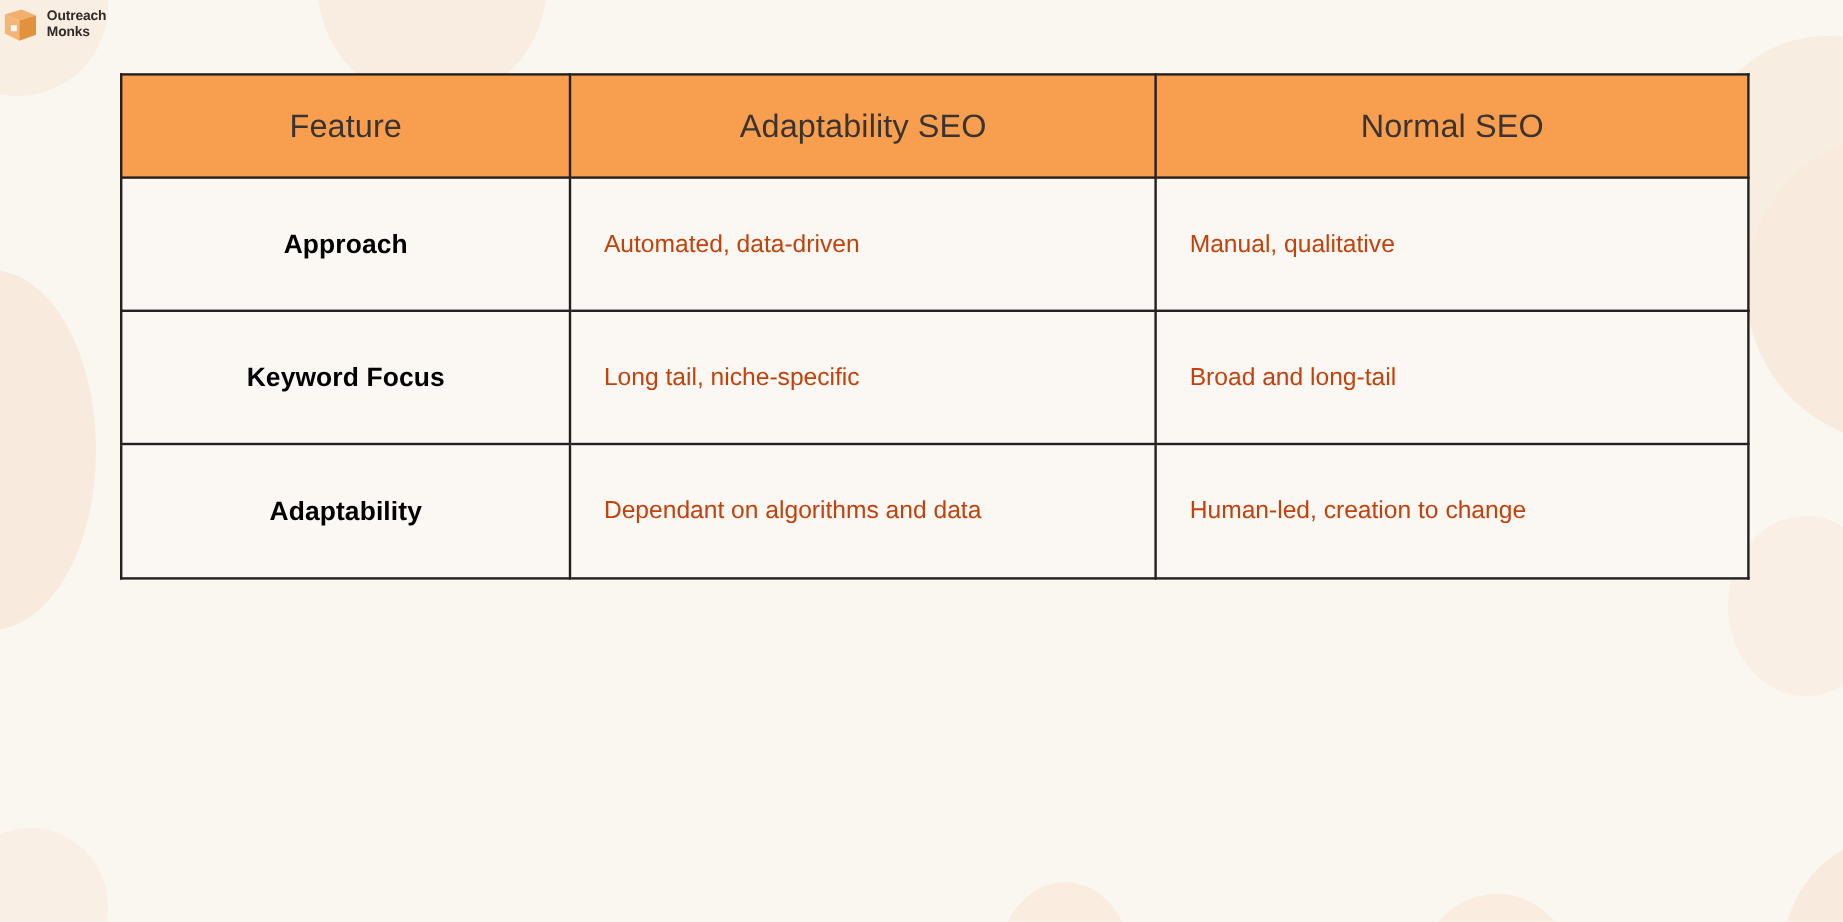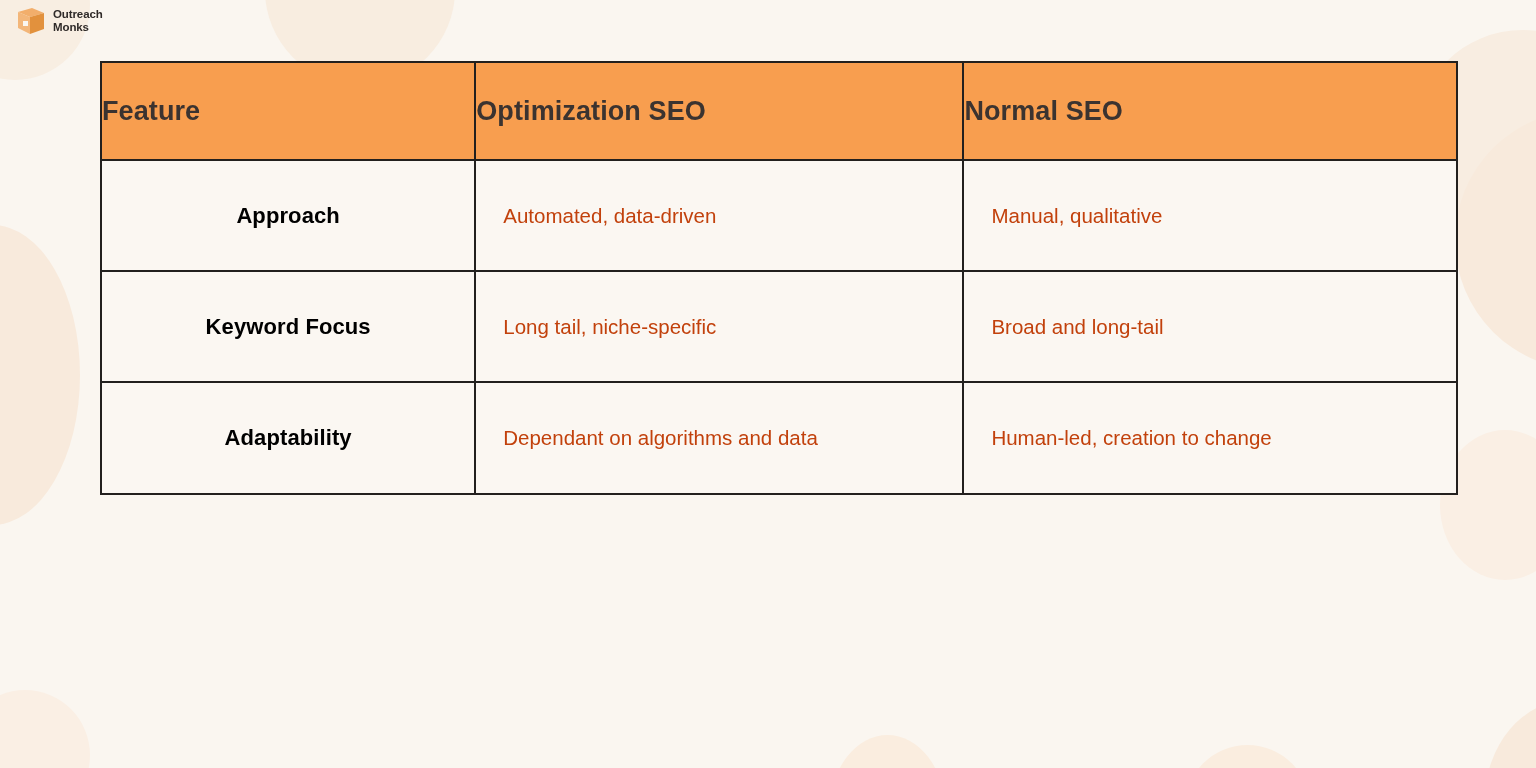"Outreach" .logo { left: 16px -> 2px }
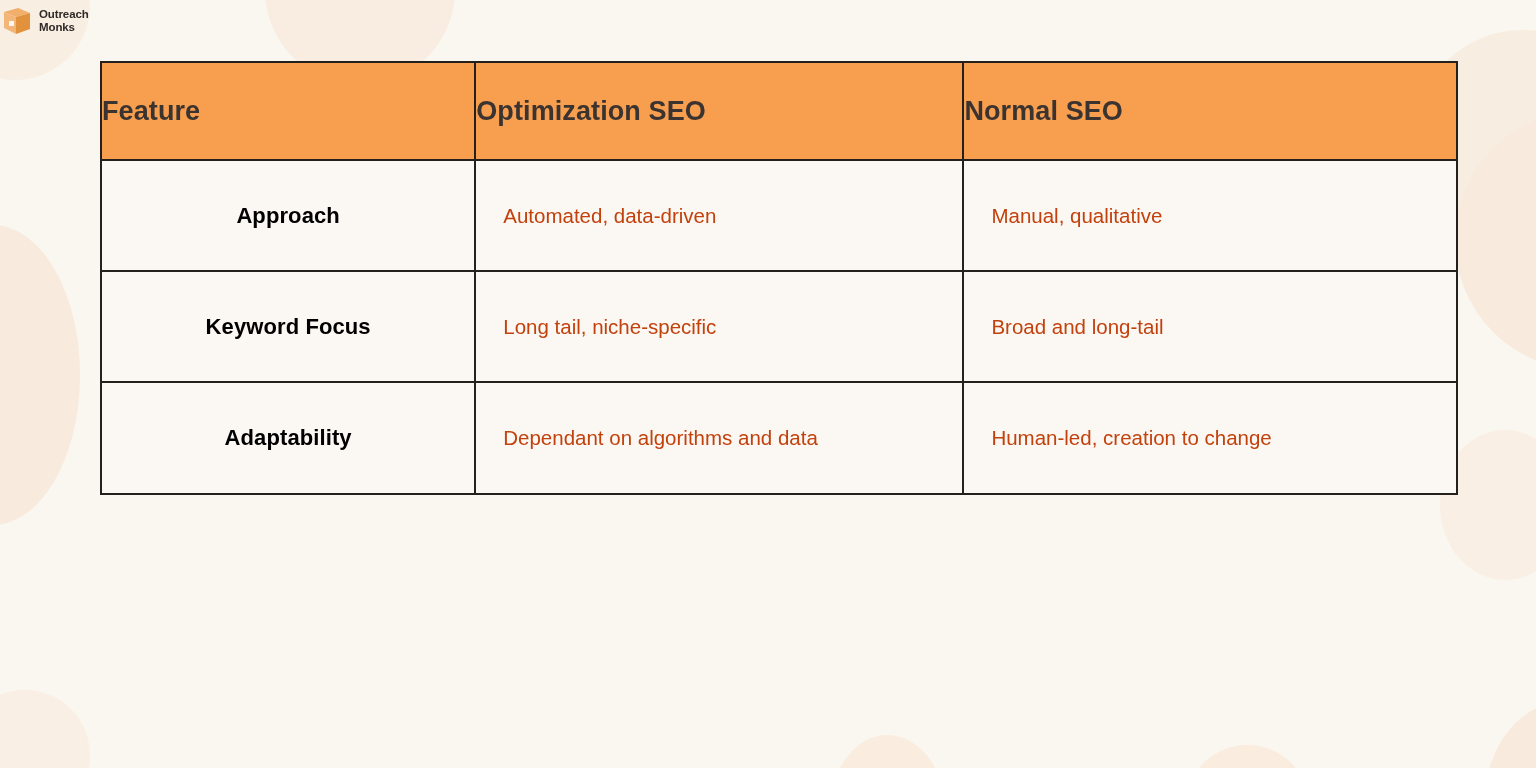"Feature" thead th { font-weight: bold -> normal; height: 98px -> 86px; text-align: left -> center }
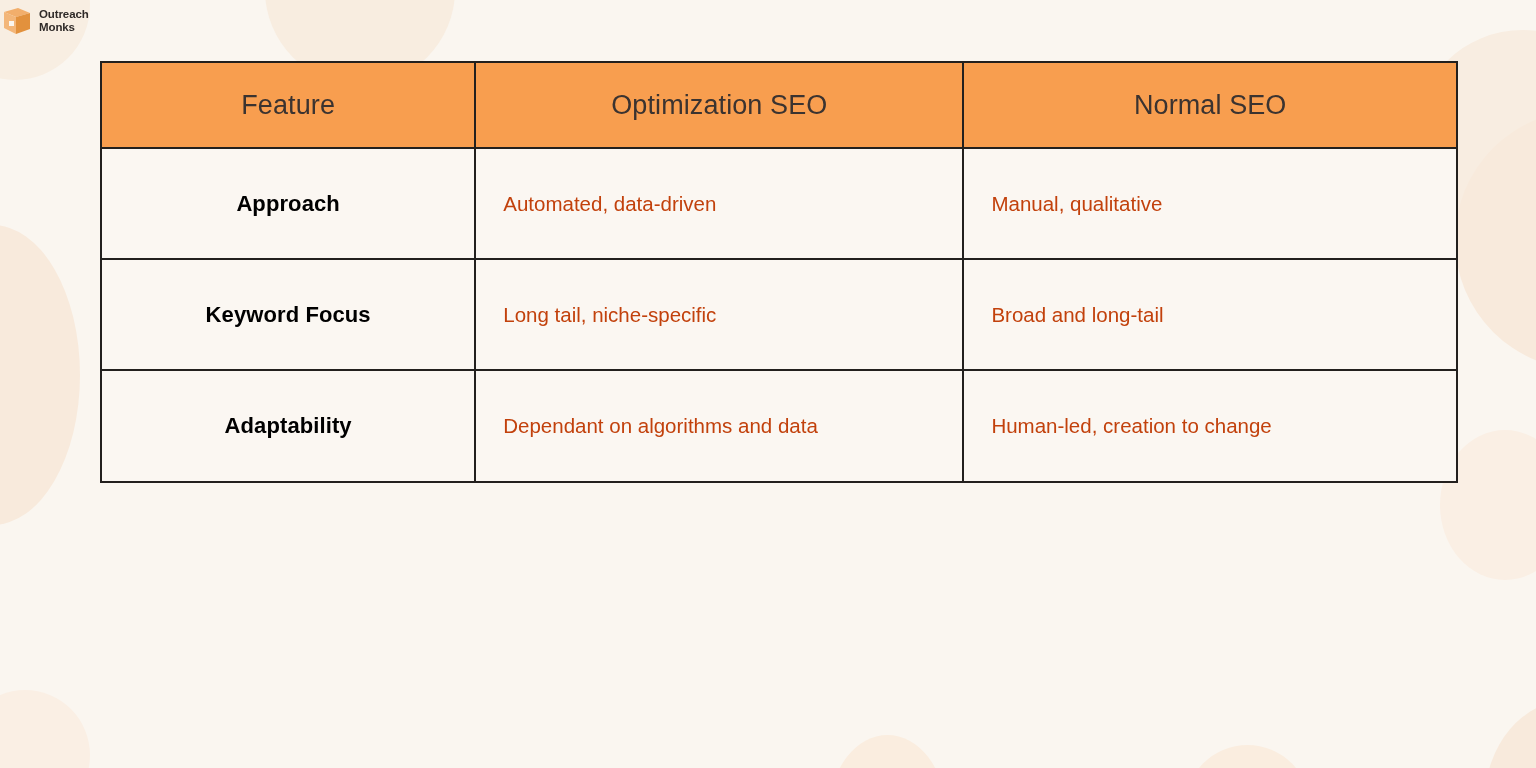"Optimization SEO" th { text: Optimization -> Adaptability }
